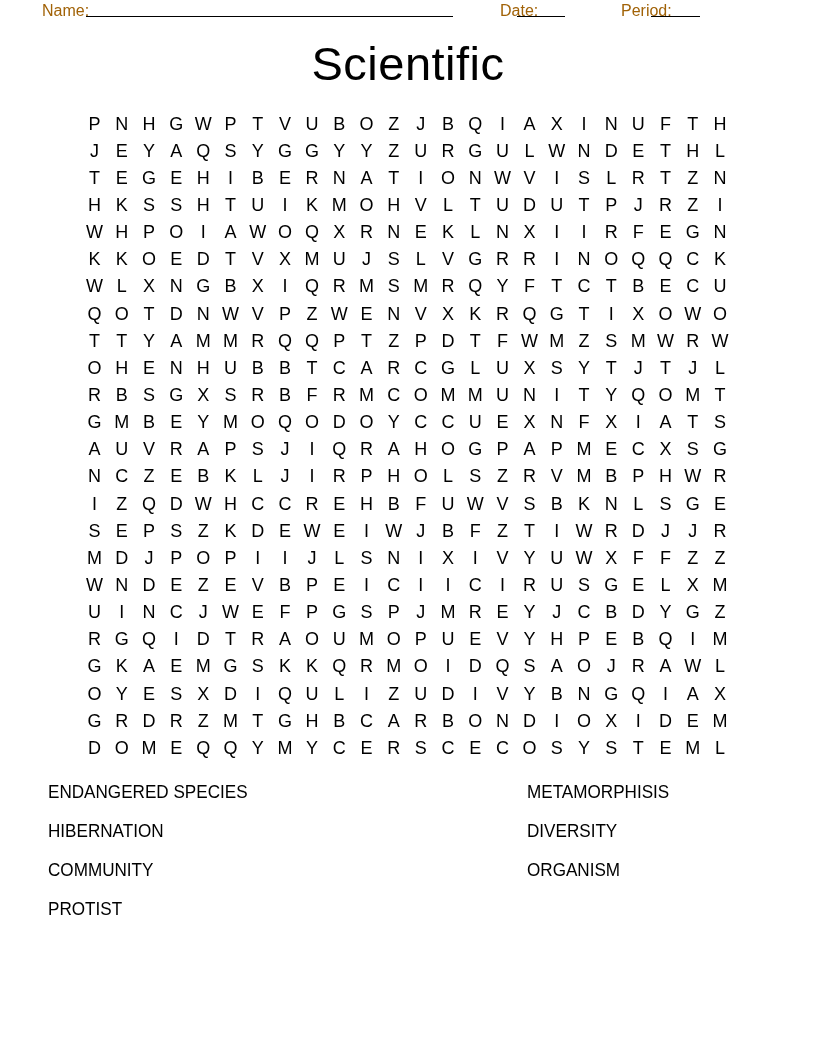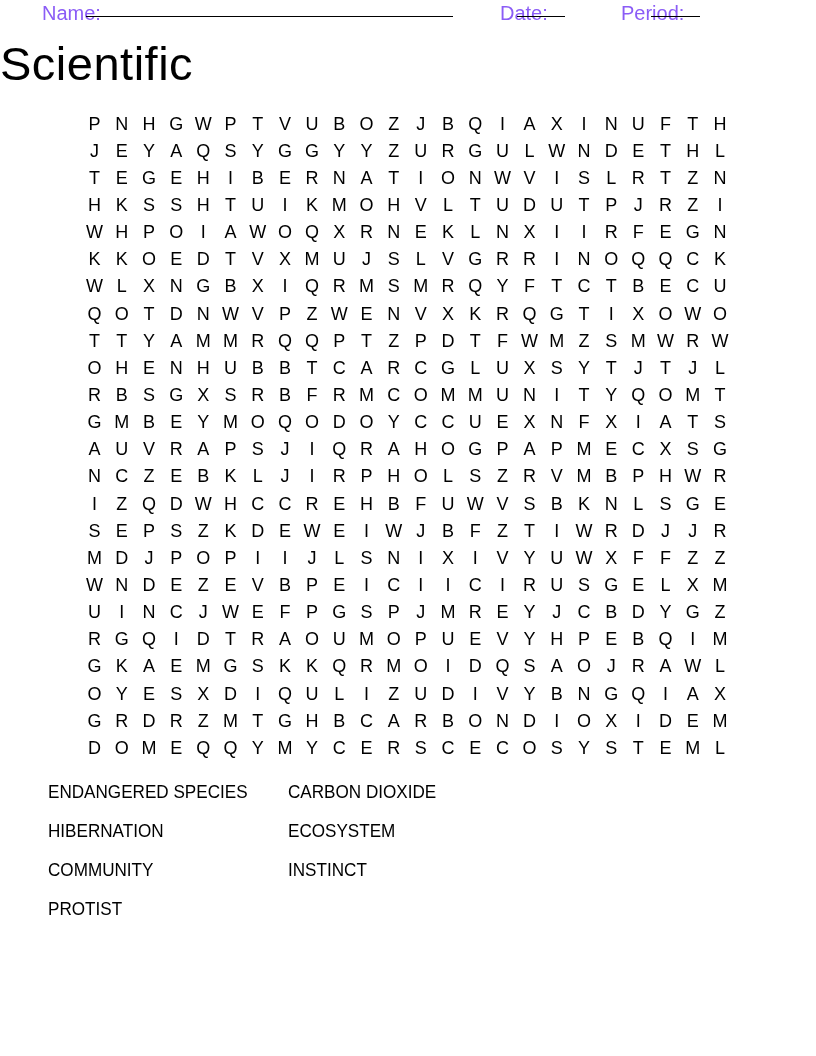"Name:" .hdr-label { color: #8b5cf6 -> #a16207; font-size: 20px -> 16px }
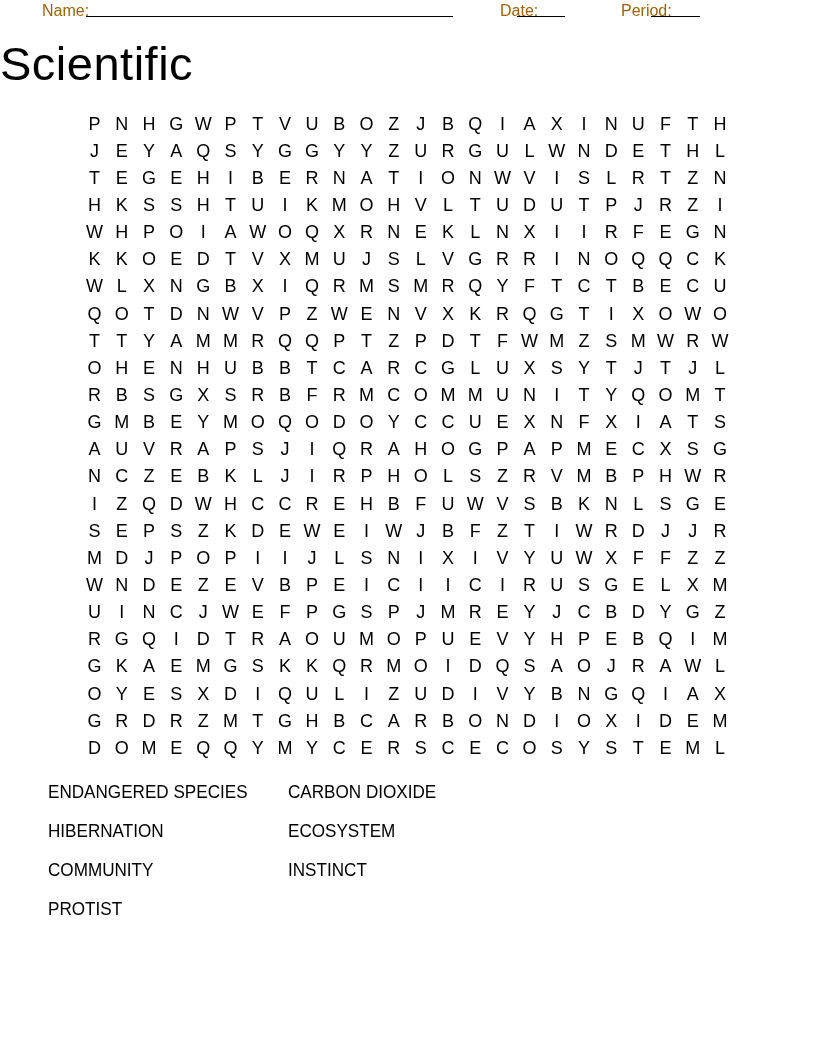"Scientific" .title { text-align: none -> center }
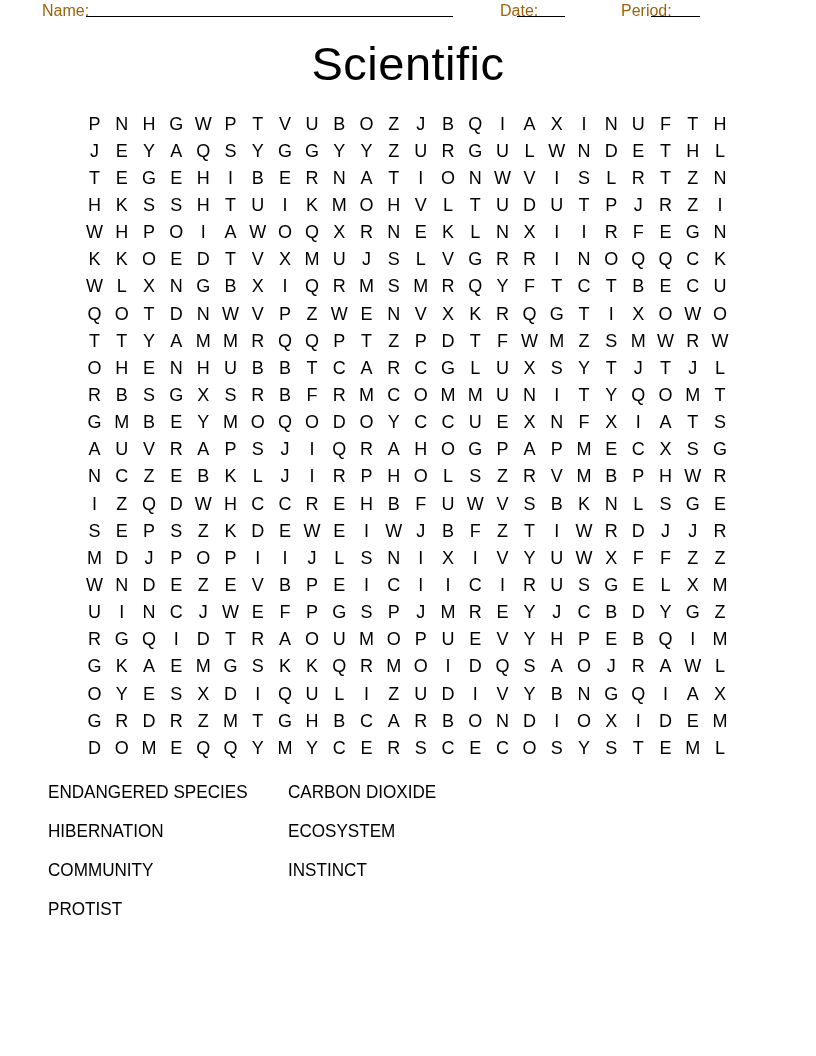"CARBON DIOXIDE" div.word-col { html: <div> <div>CARBON DIOXIDE</div> <div>ECOSYSTEM</div> <div>INSTINCT</div> </div> -> none }
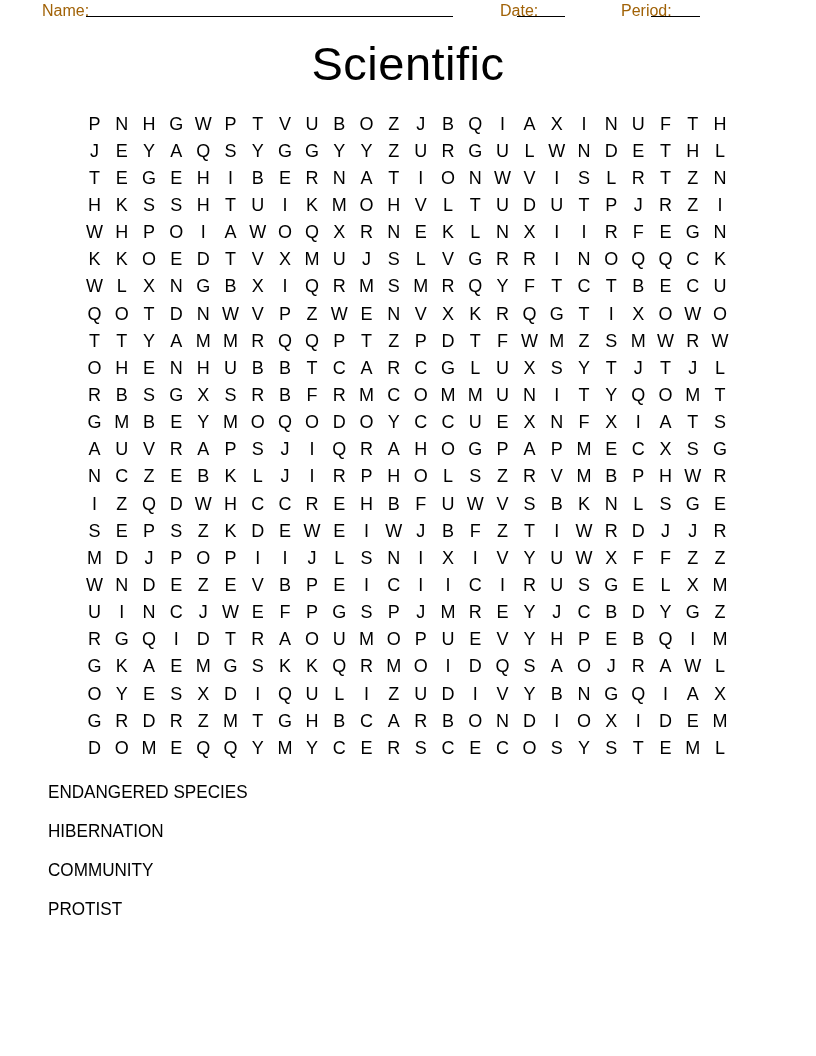"METAMORPHISIS" div.word-col { html: none -> <div> <div>METAMORPHISIS</div> <div>DIVERSITY</div> <div>ORGANISM</div> </div> }
